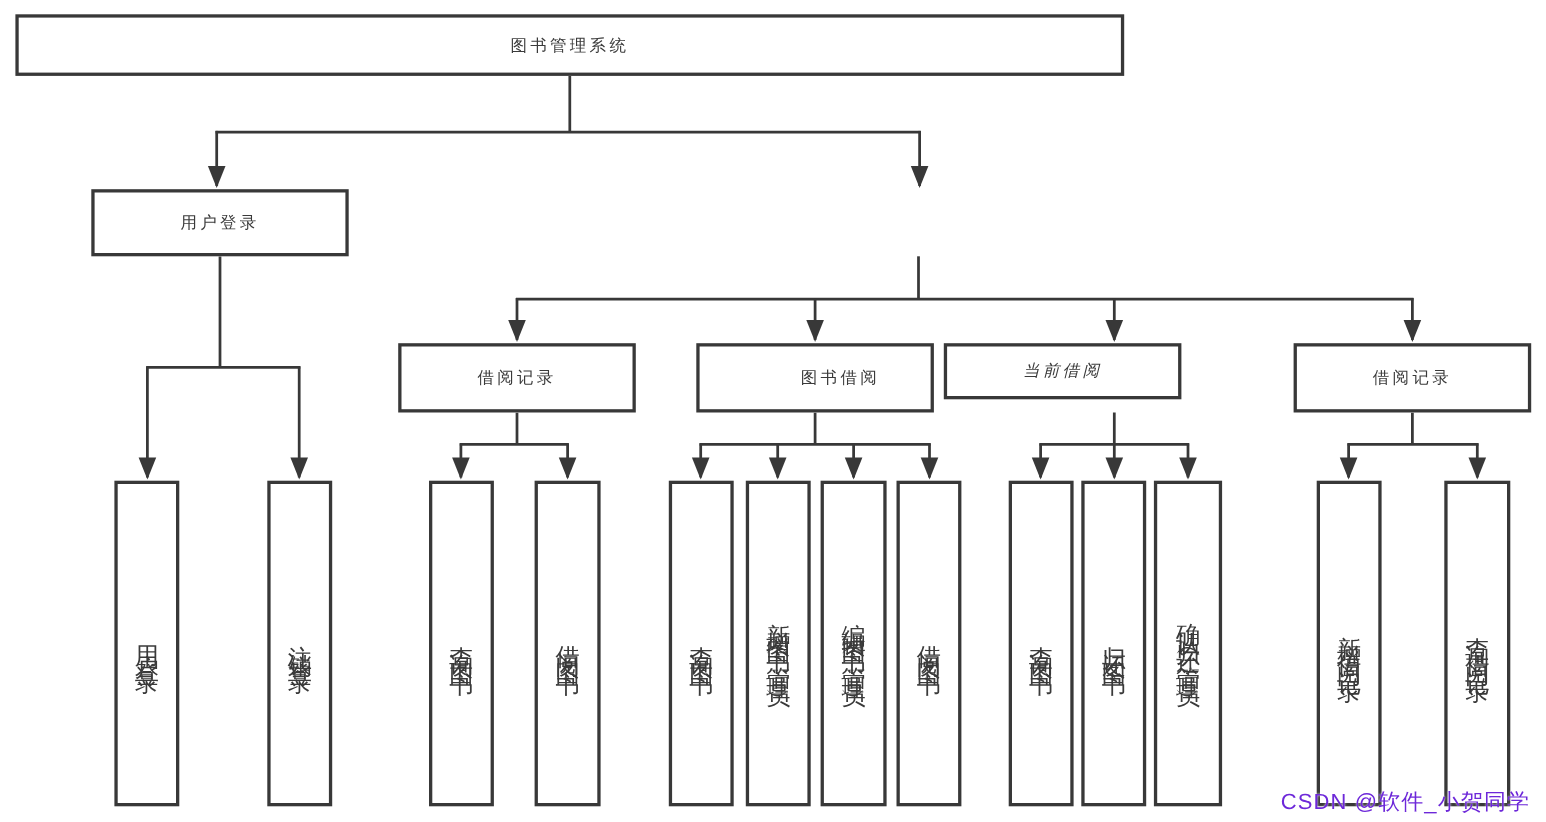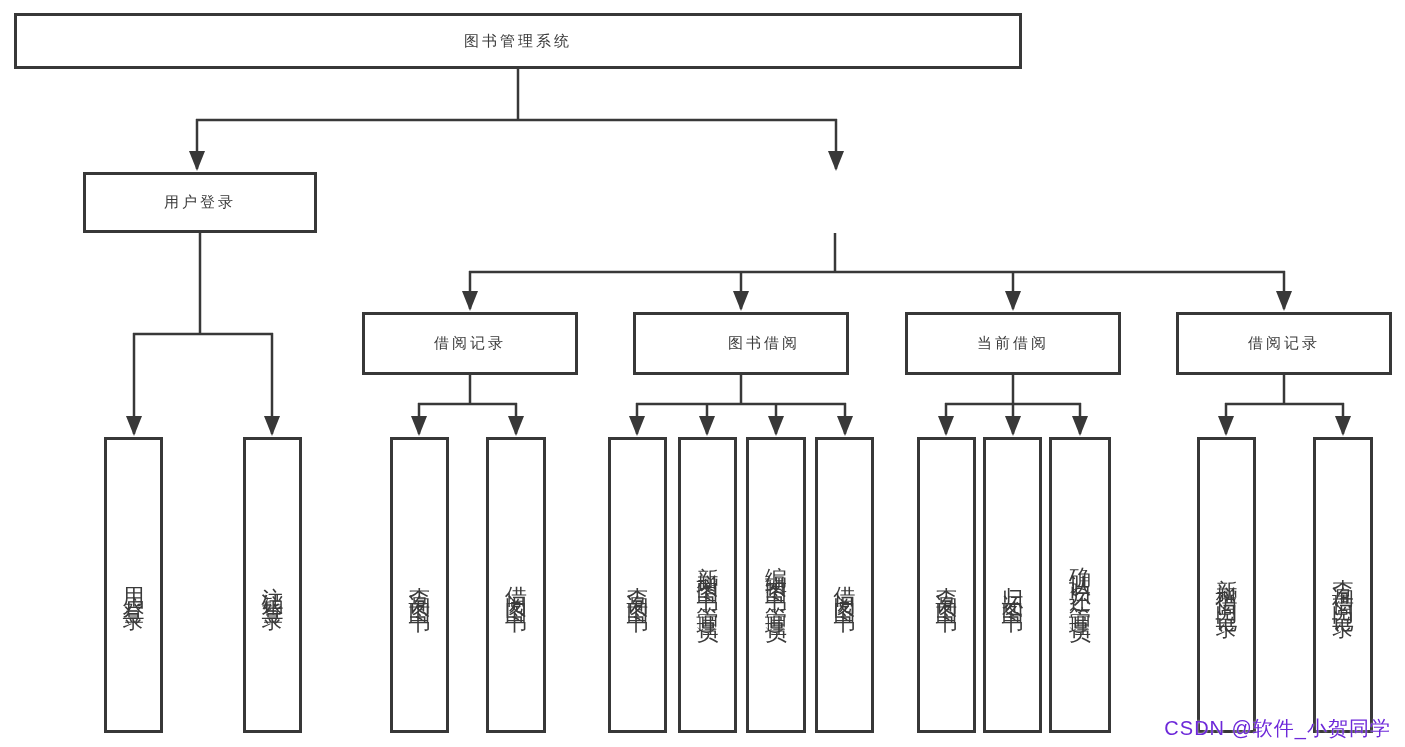"当前借阅" div.node { font-style: none -> italic; height: 63px -> 51px; left: 905px -> 858px }
